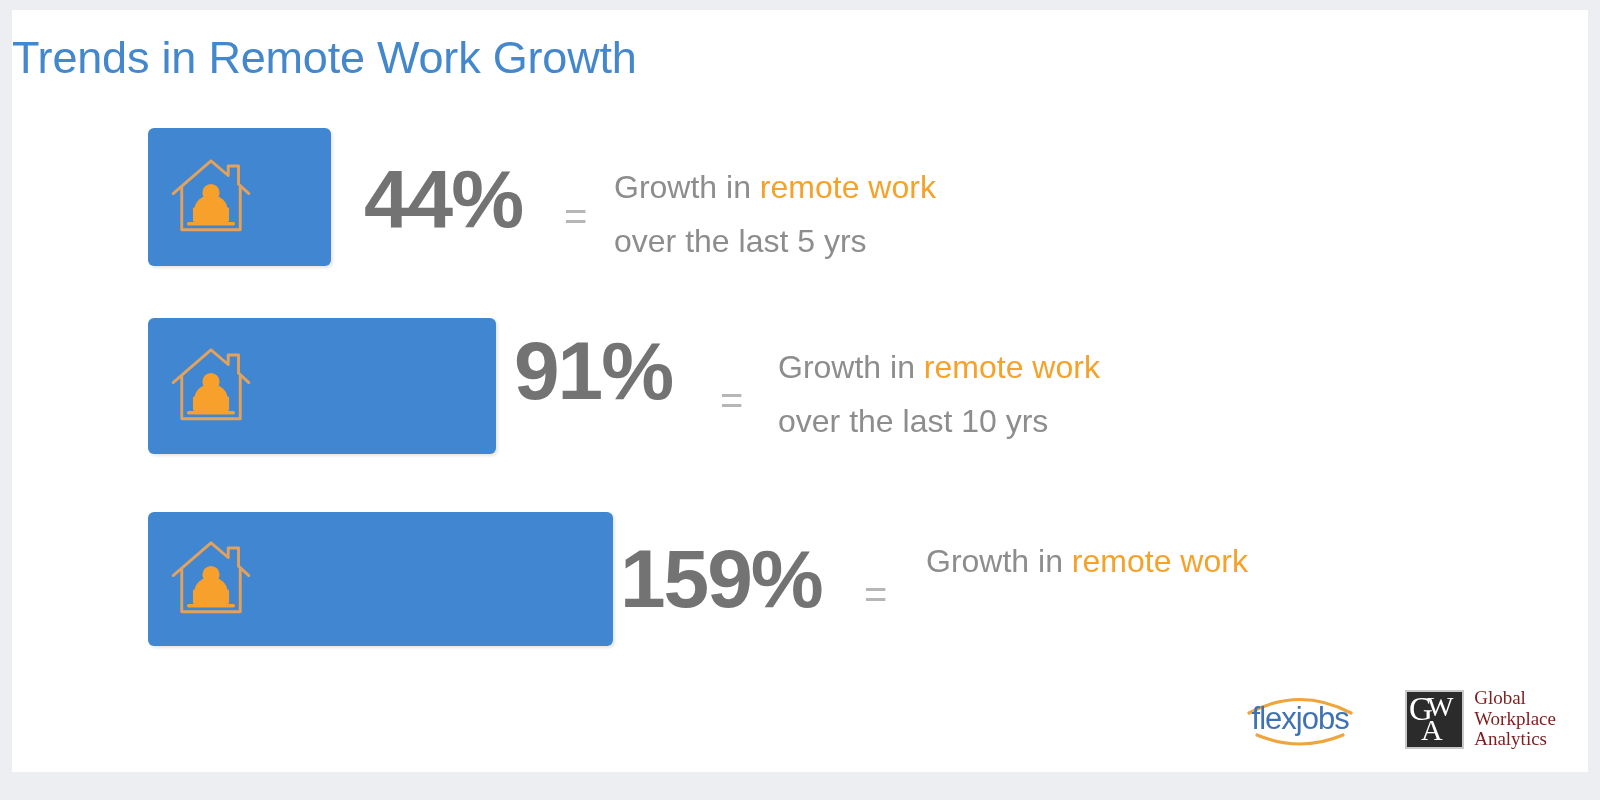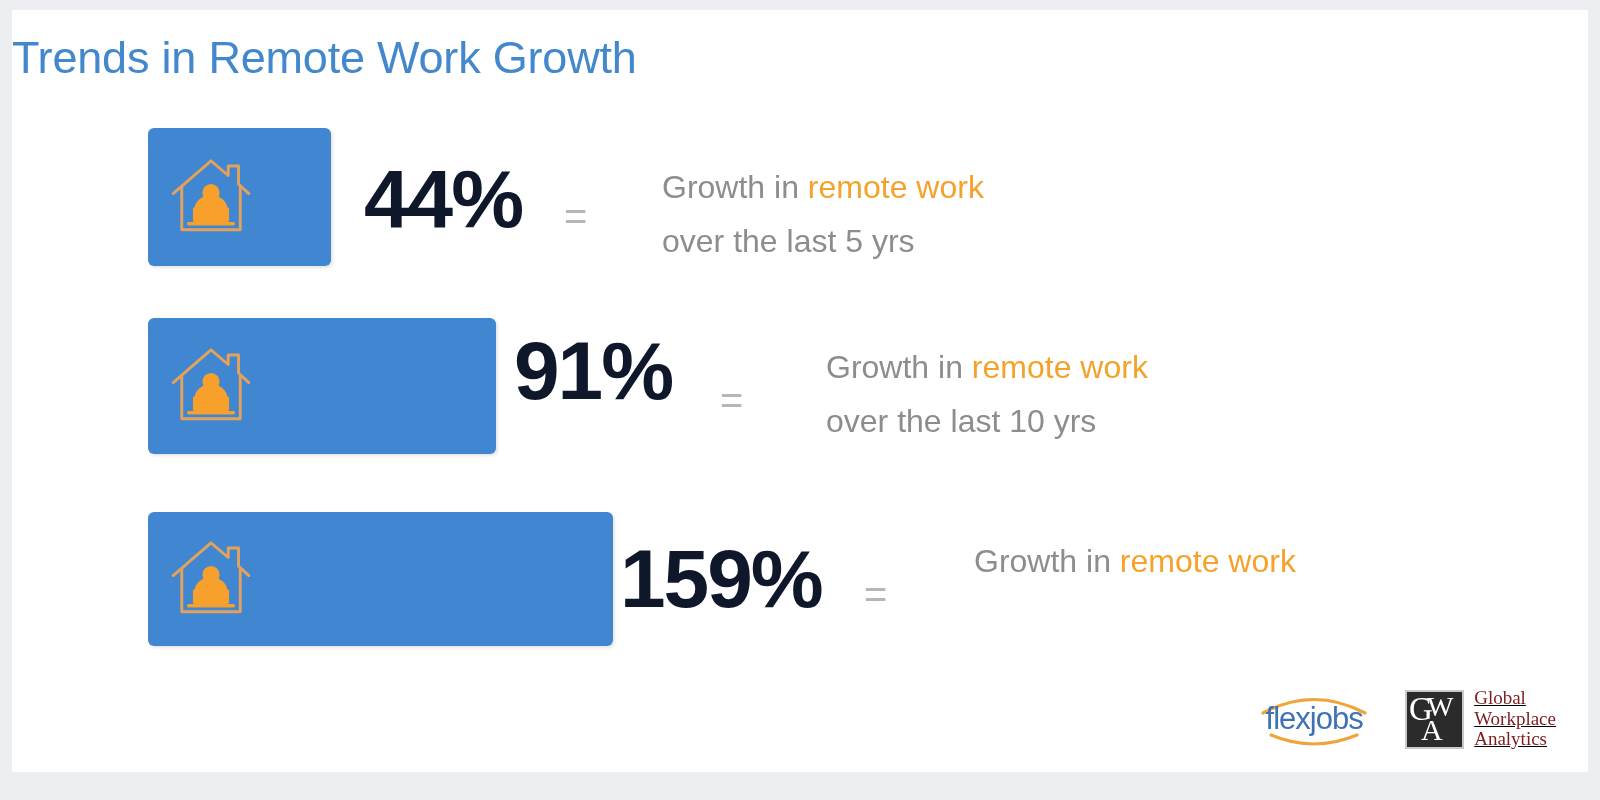"44%" .pct { color: #0f172a -> #737373 }
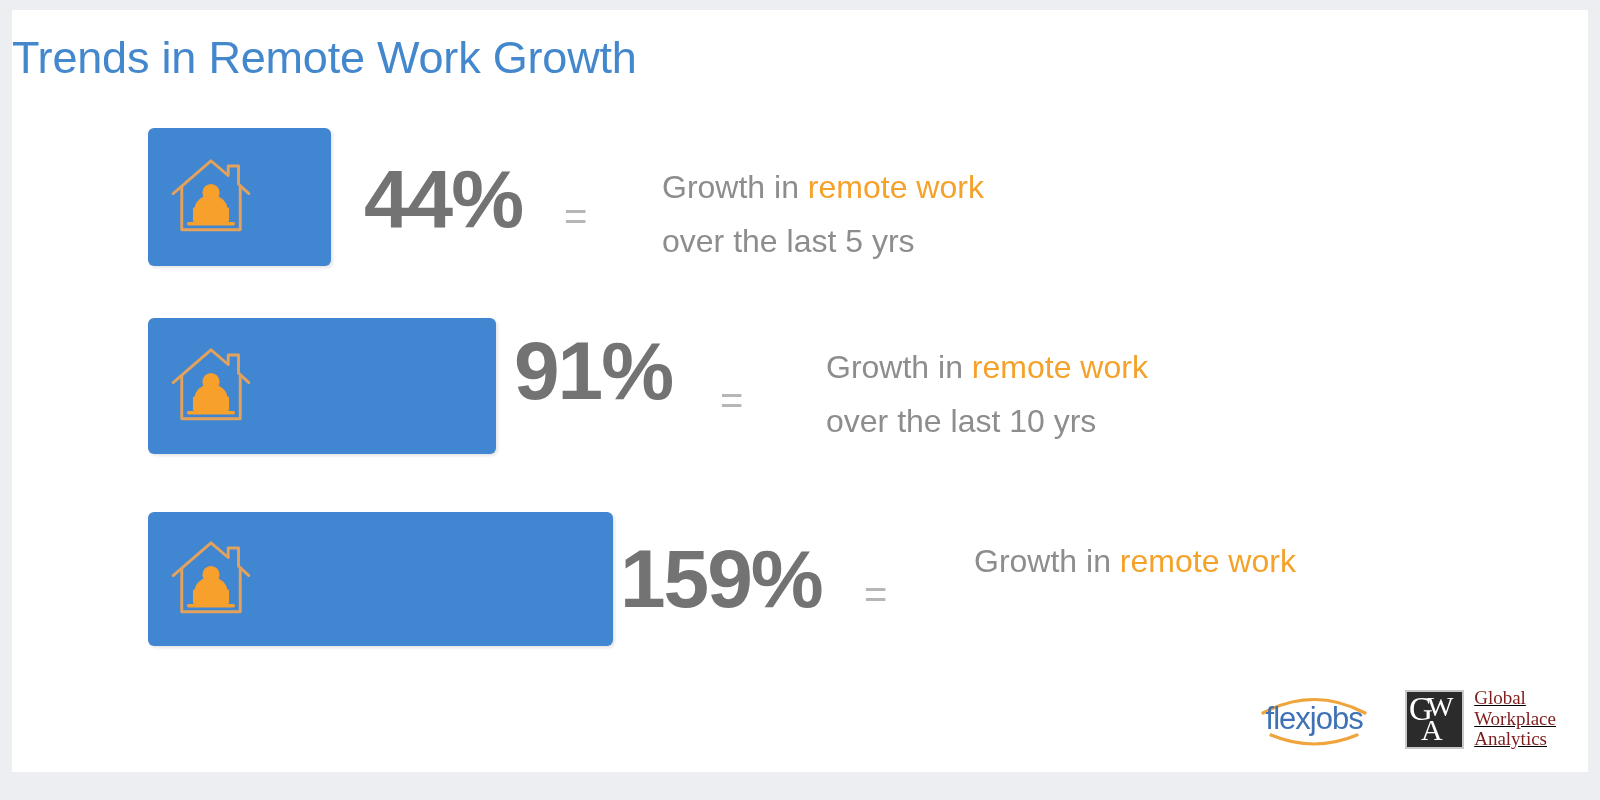"Growth in remote work" .desc { margin-left: 48px -> none }
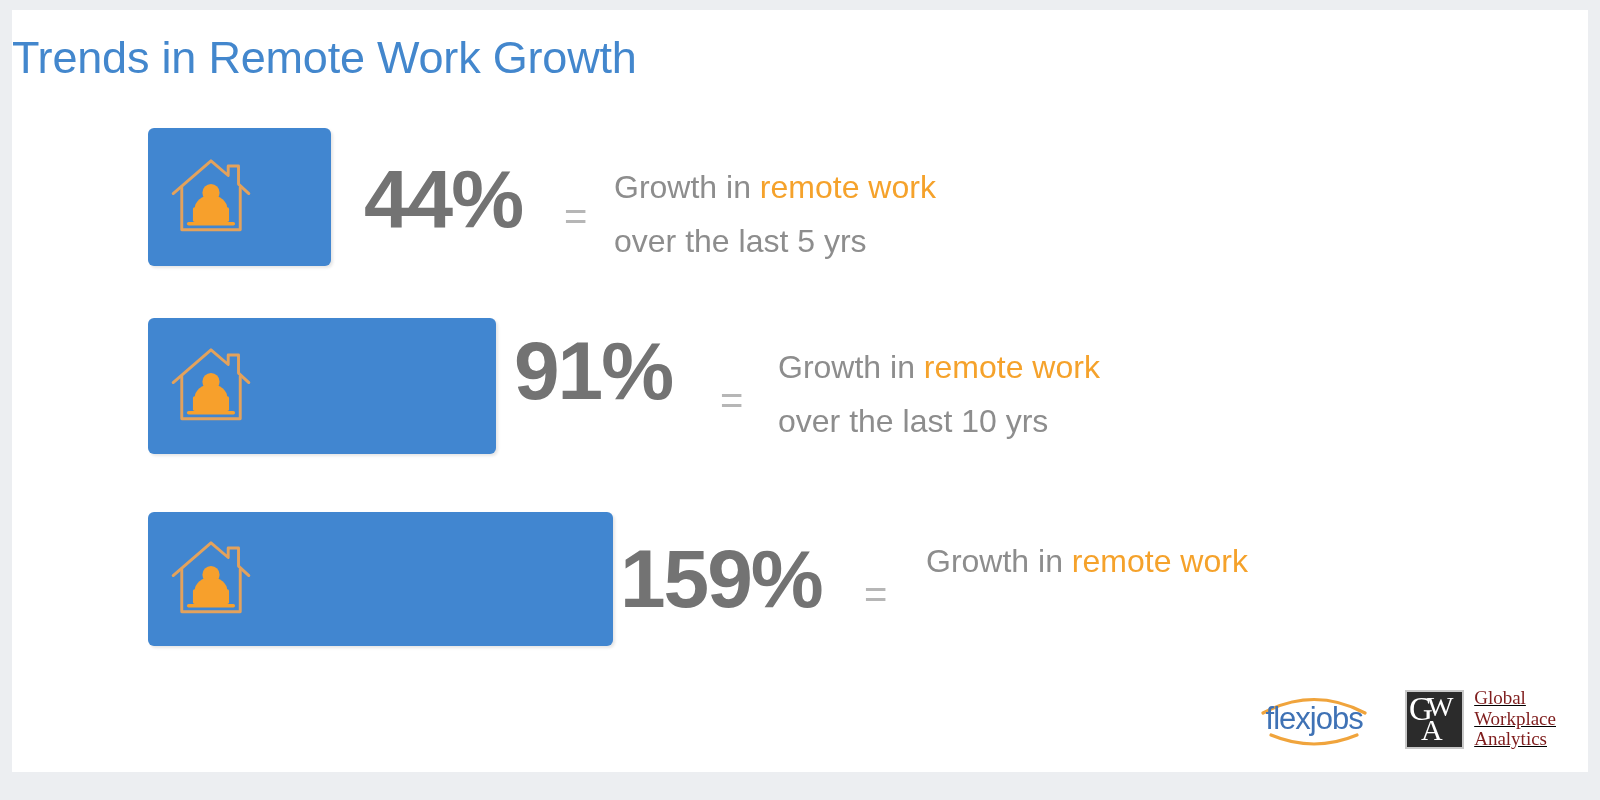"flexjobs" #footer-logos { gap: 26px -> 40px; text-decoration: underline -> none }
